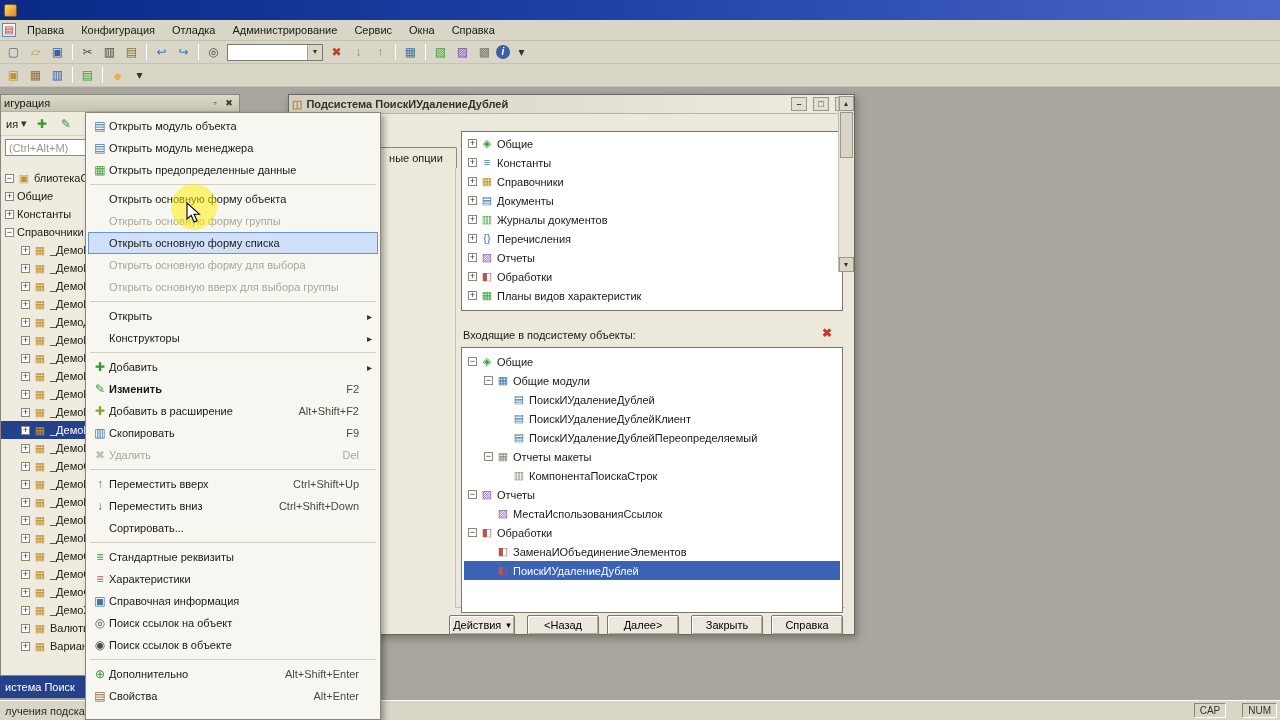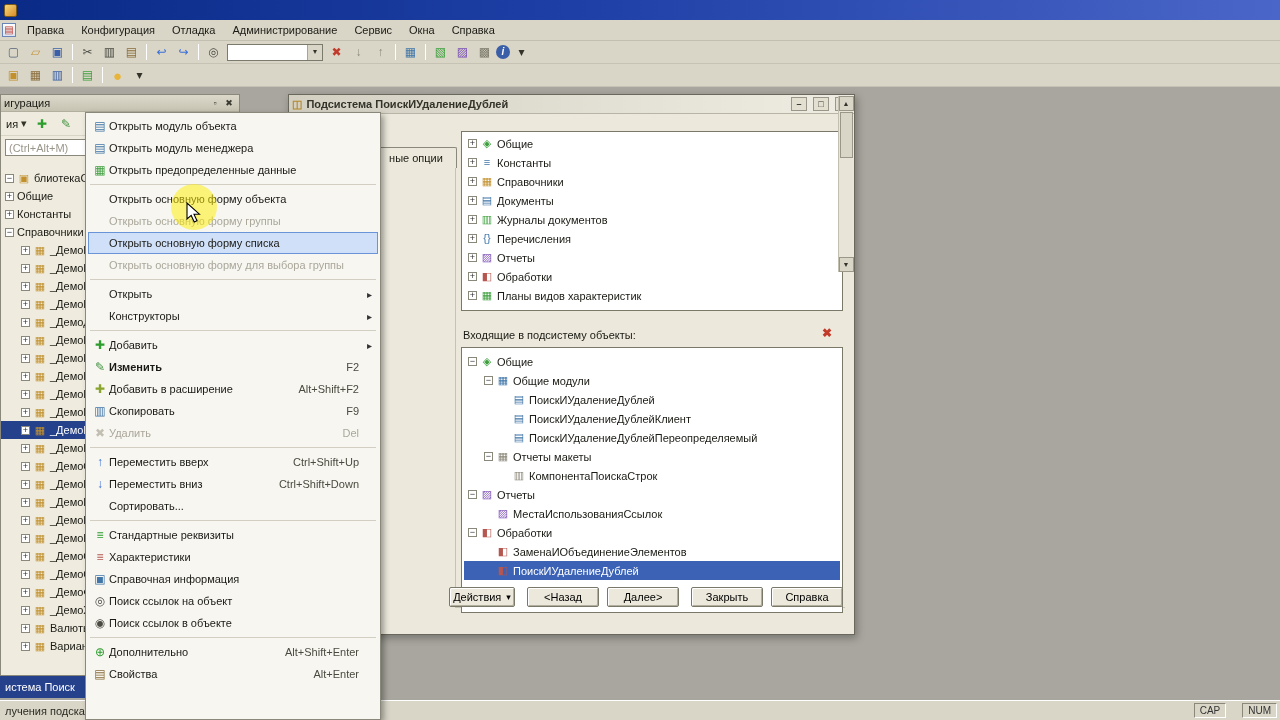"Открыть основную форму для выбора" div.mi { html: none -> <div> <span></span> <span>Открыть основную форму для выбора</span> <span></span> </div> }
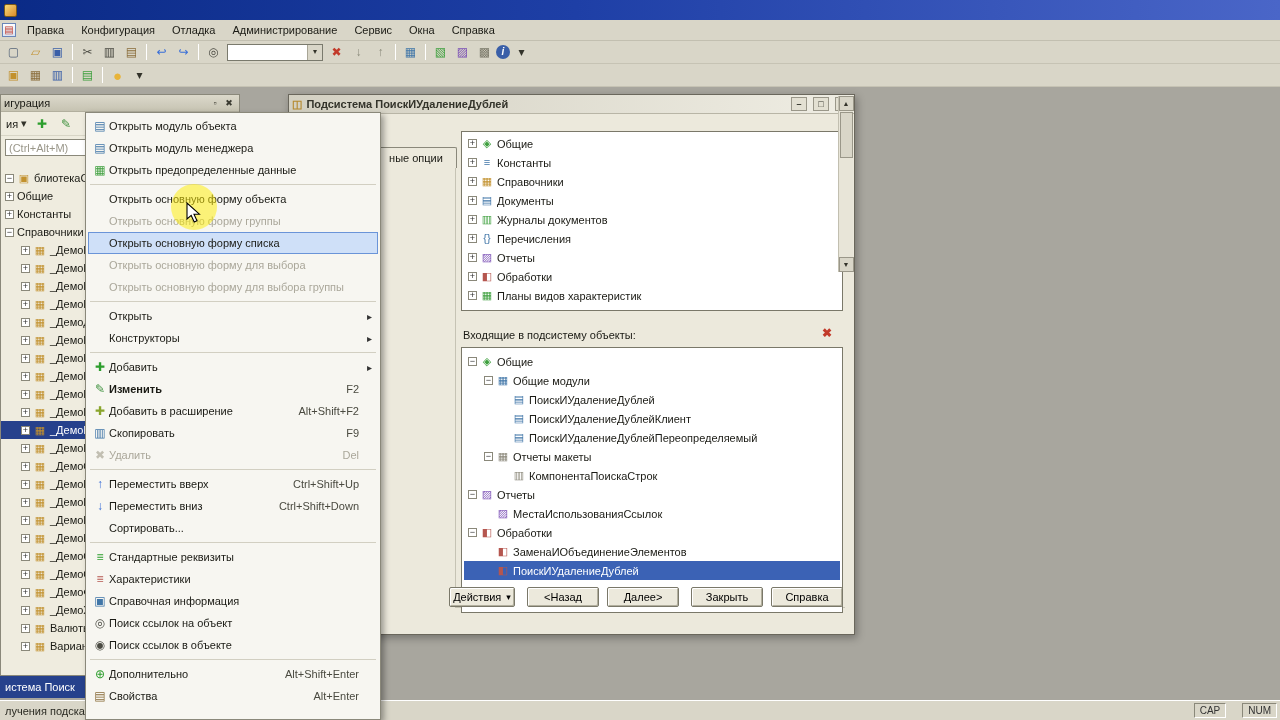"Открыть основную форму для выбора группы" span.mil { text: форму -> вверх }
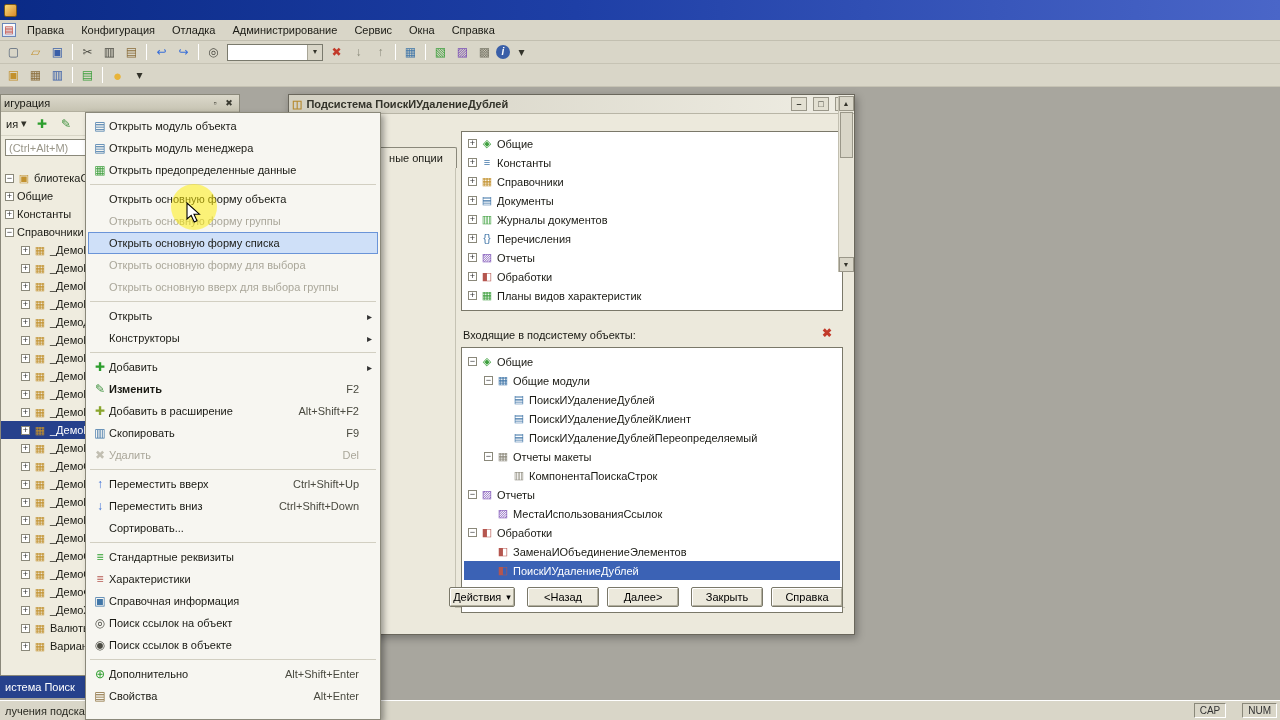"Действия" #dlg-buttons .dbtn { top: 492px -> 520px }
